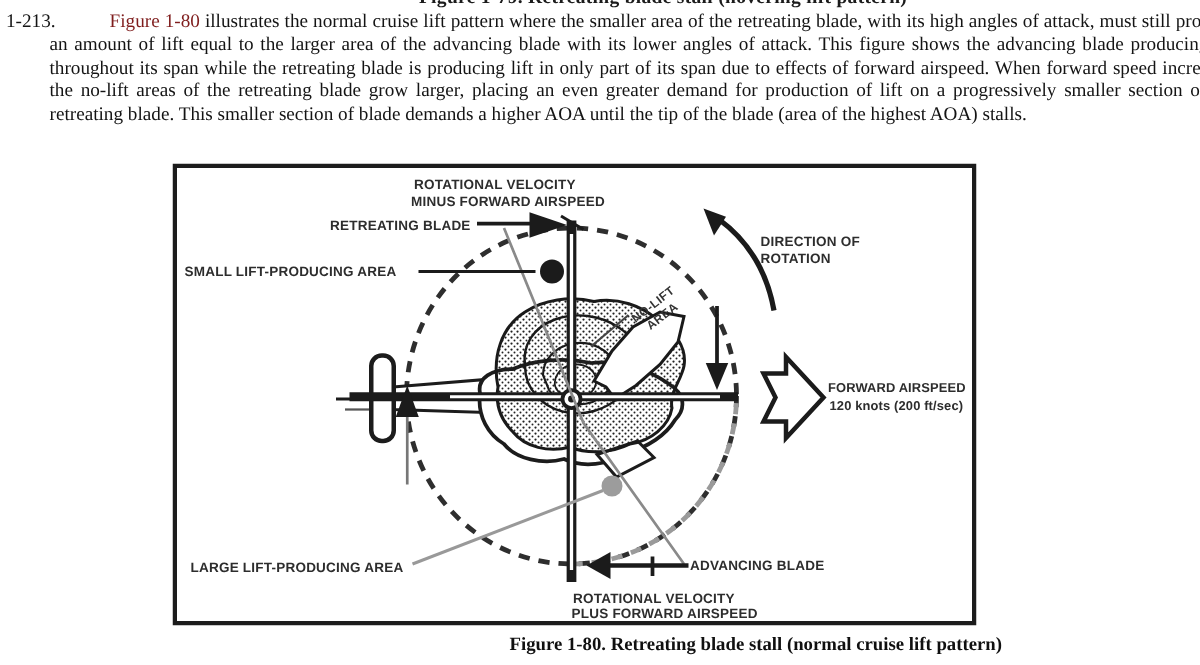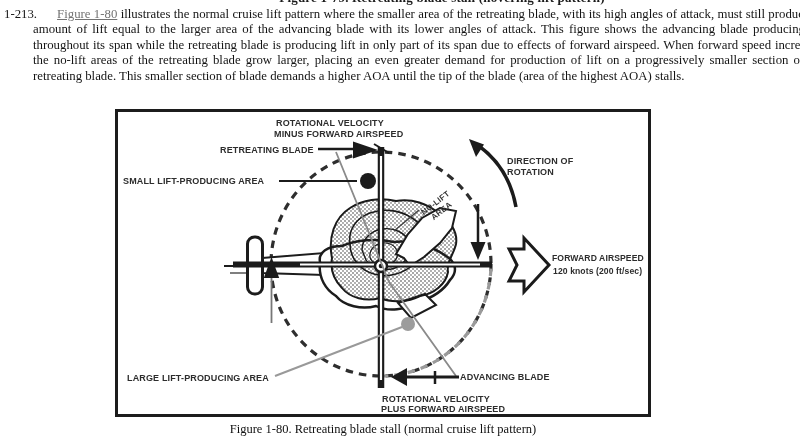"Figure 1-80" .plink { color: #737373 -> #7f1d1d; margin-left: none -> 16px; text-decoration: underline -> none }
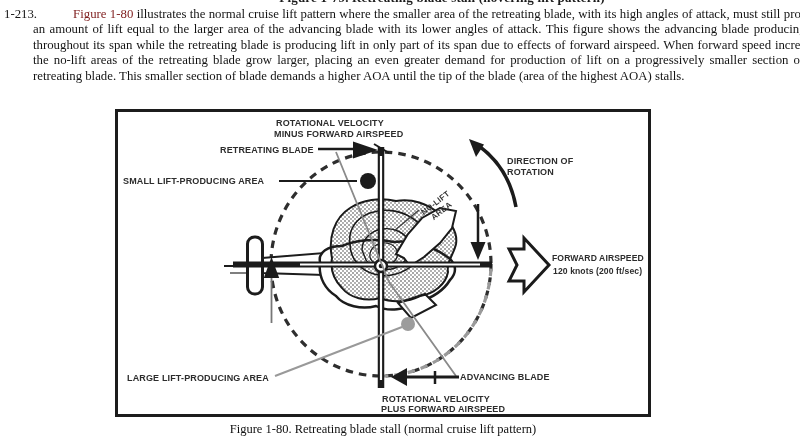"Figure 1-80. Retreating blade stall" .caption { font-weight: normal -> bold; left: 115px -> 132px; text-align: center -> right }
